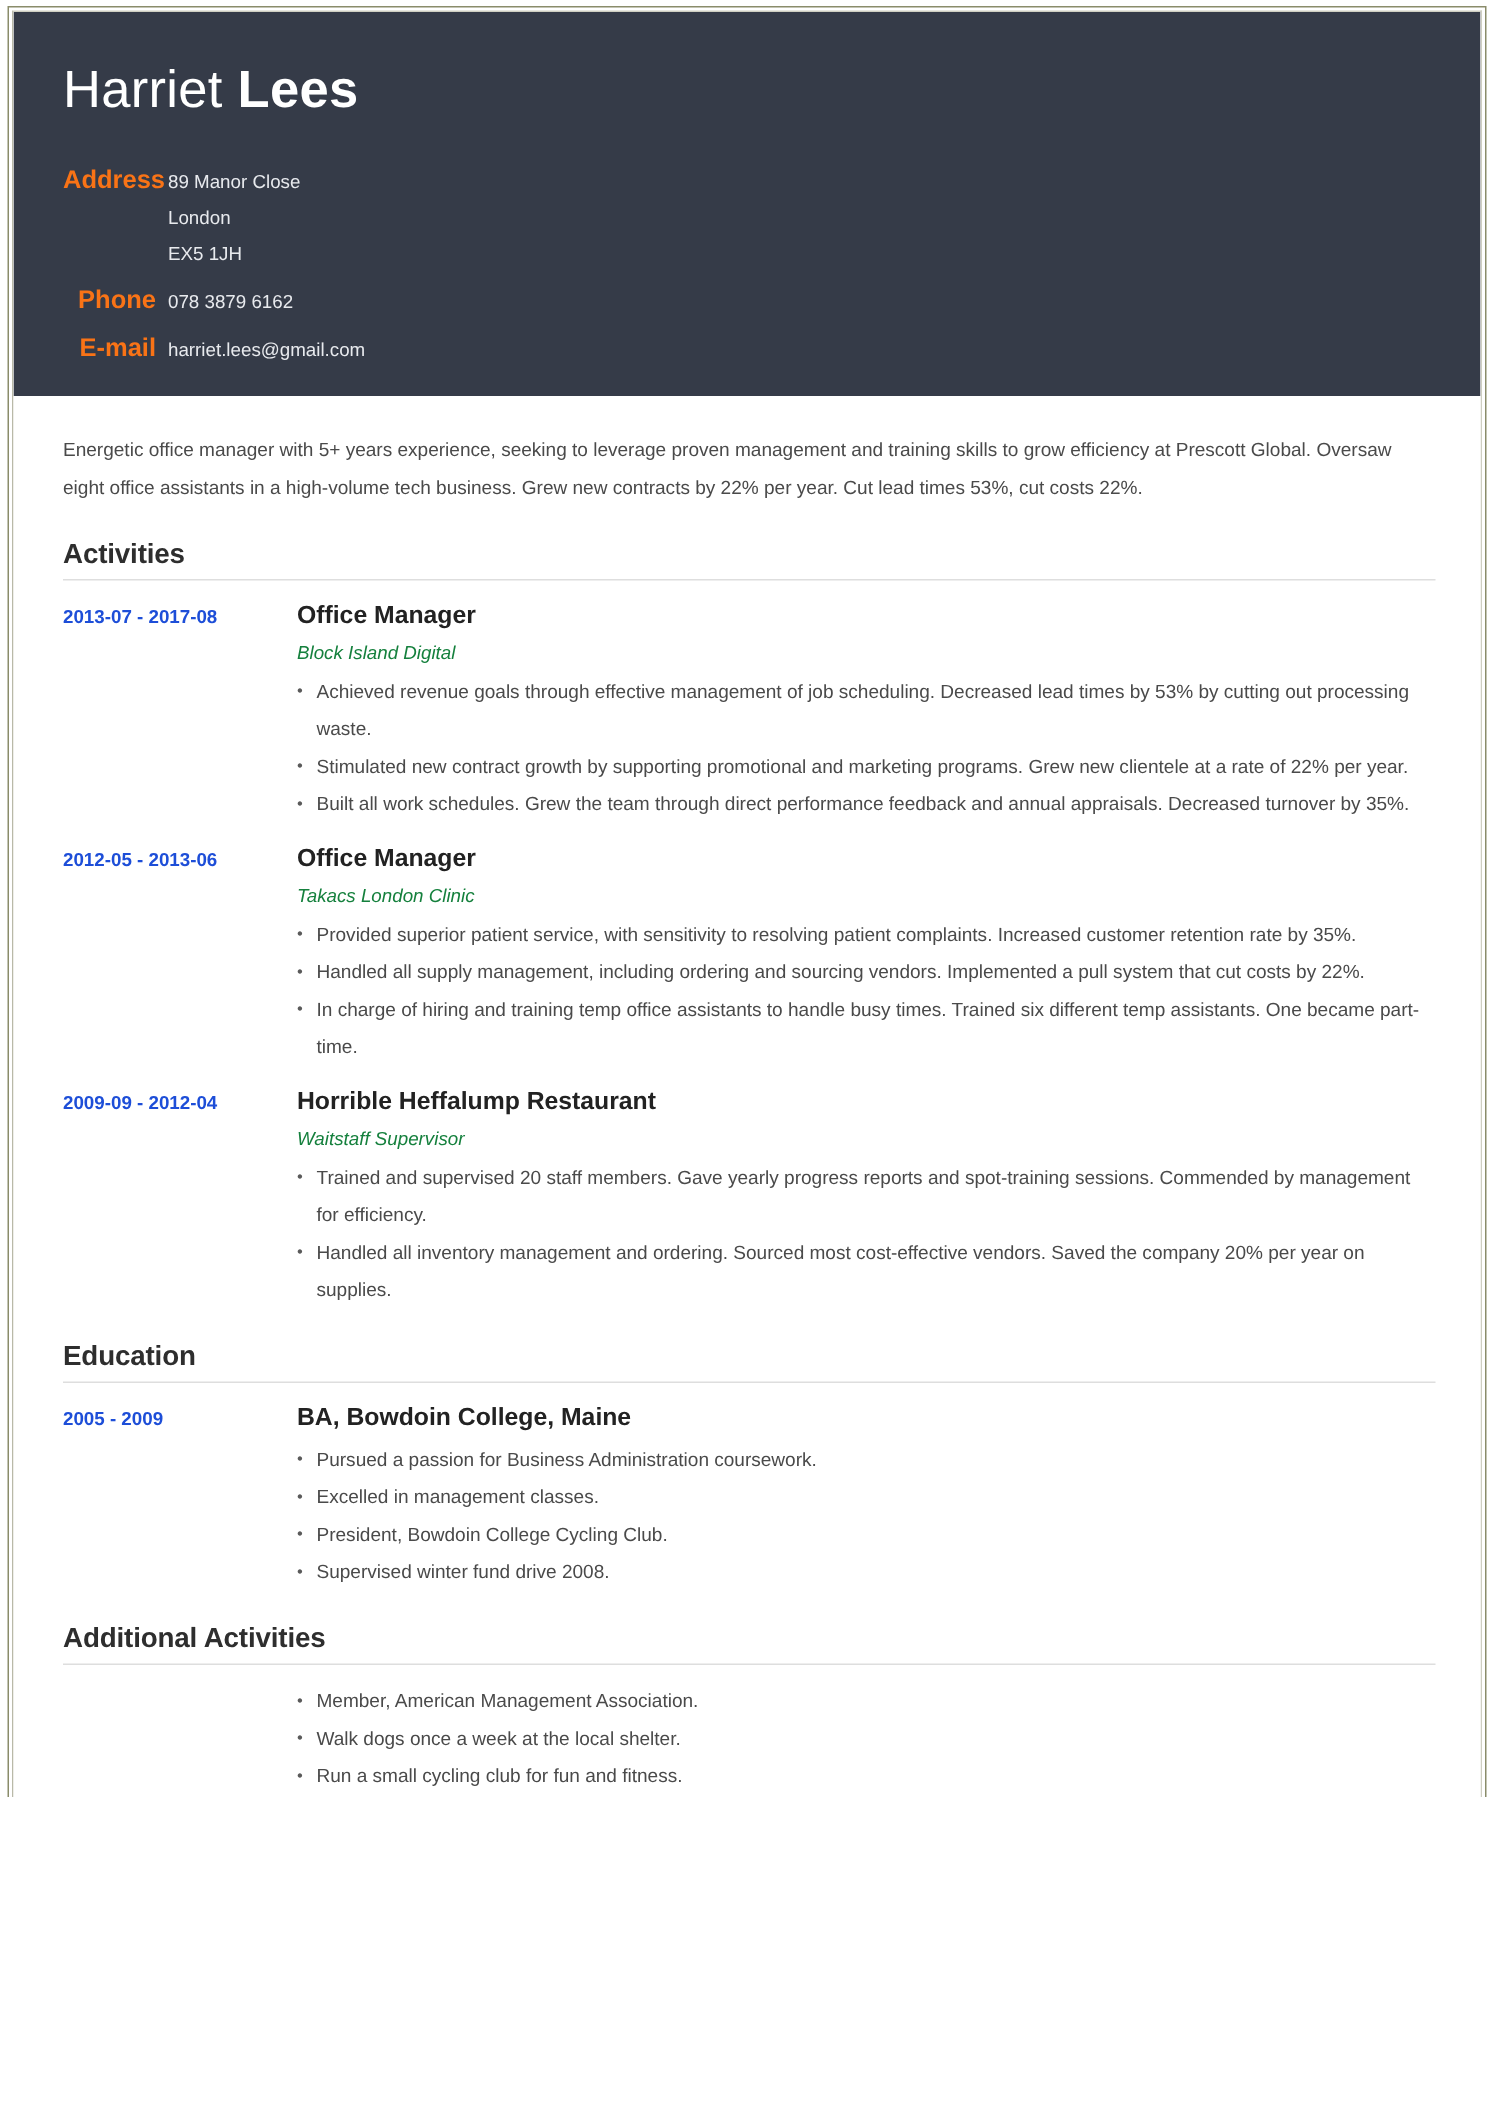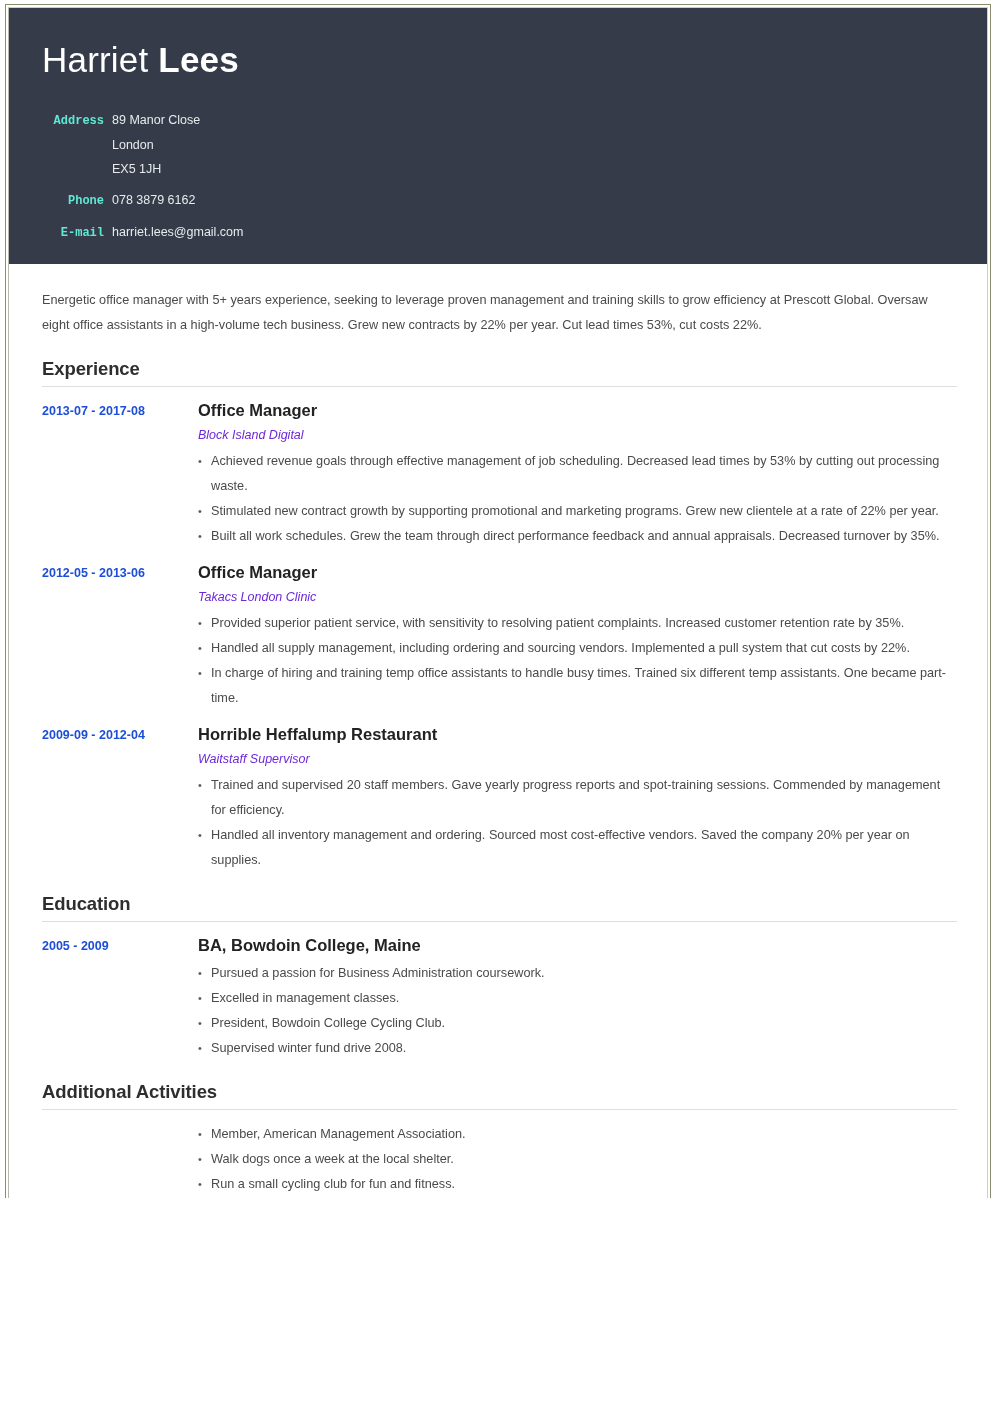"Address" .contact-label { color: #5eead4 -> #f97316; font-family: Liberation Mono, monospace -> none; font-size: 12px -> 17px }
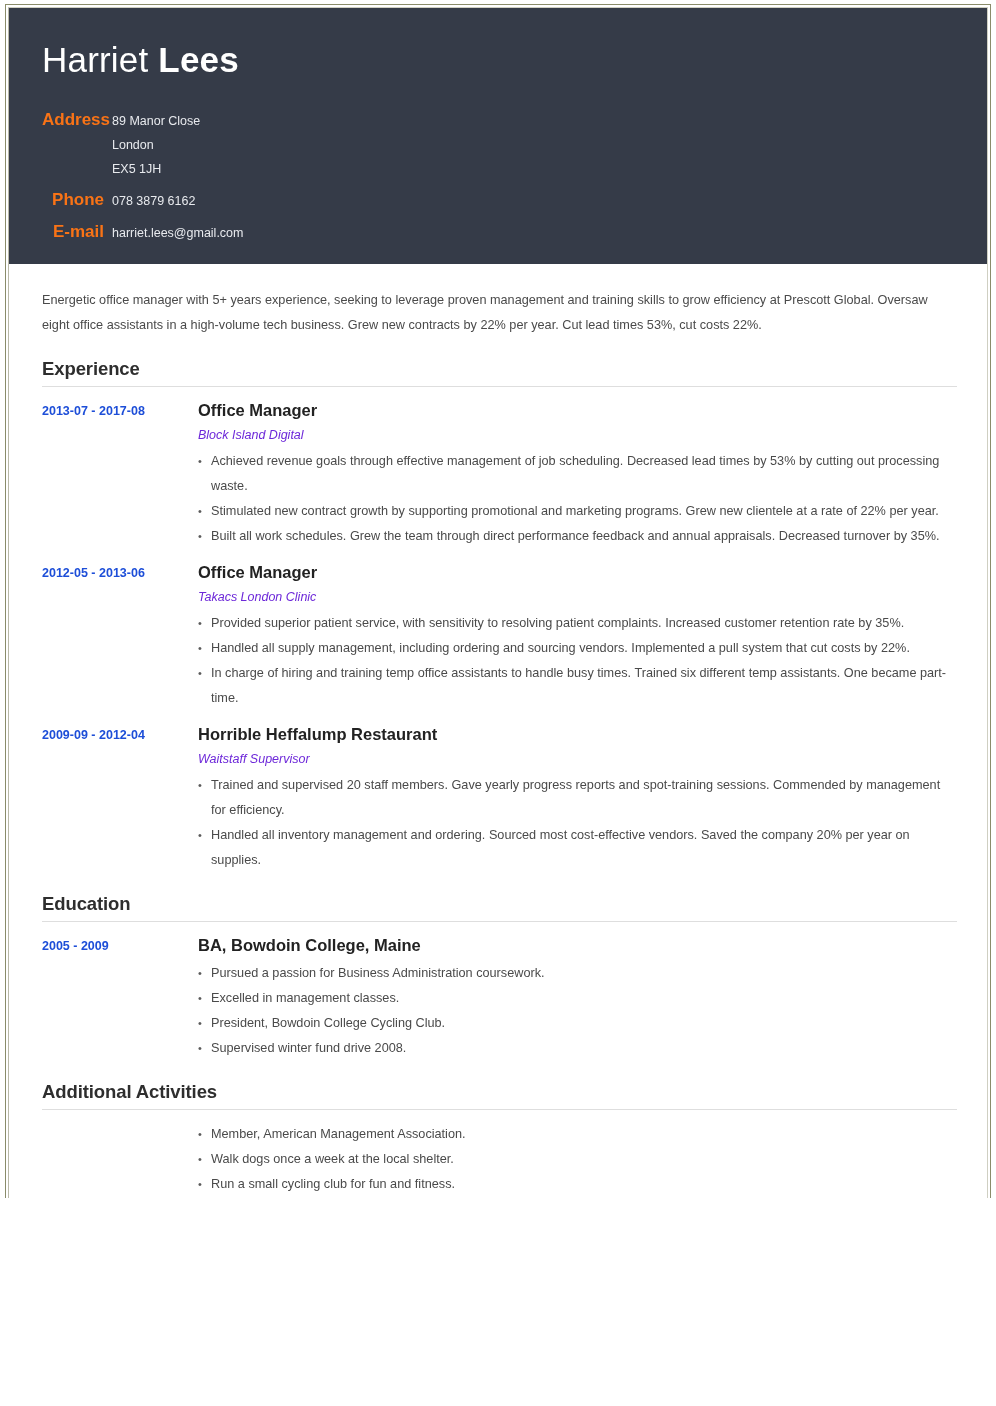"Experience" h2.section-title { text: Experience -> Activities }
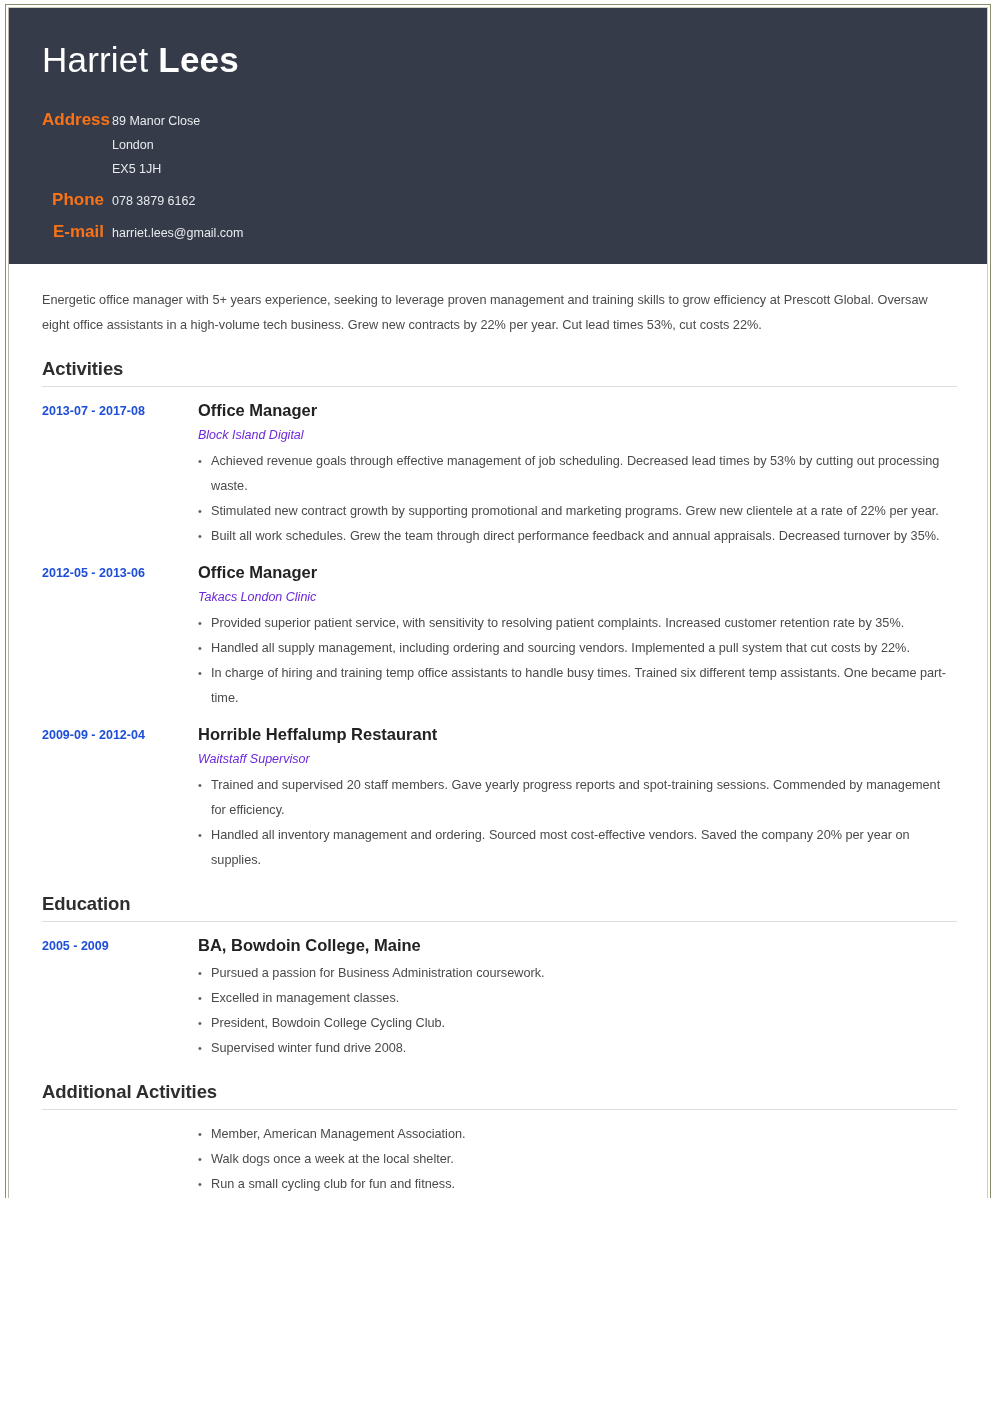"Block Island Digital" .entry-sub { color: #6d28d9 -> #15803d }
